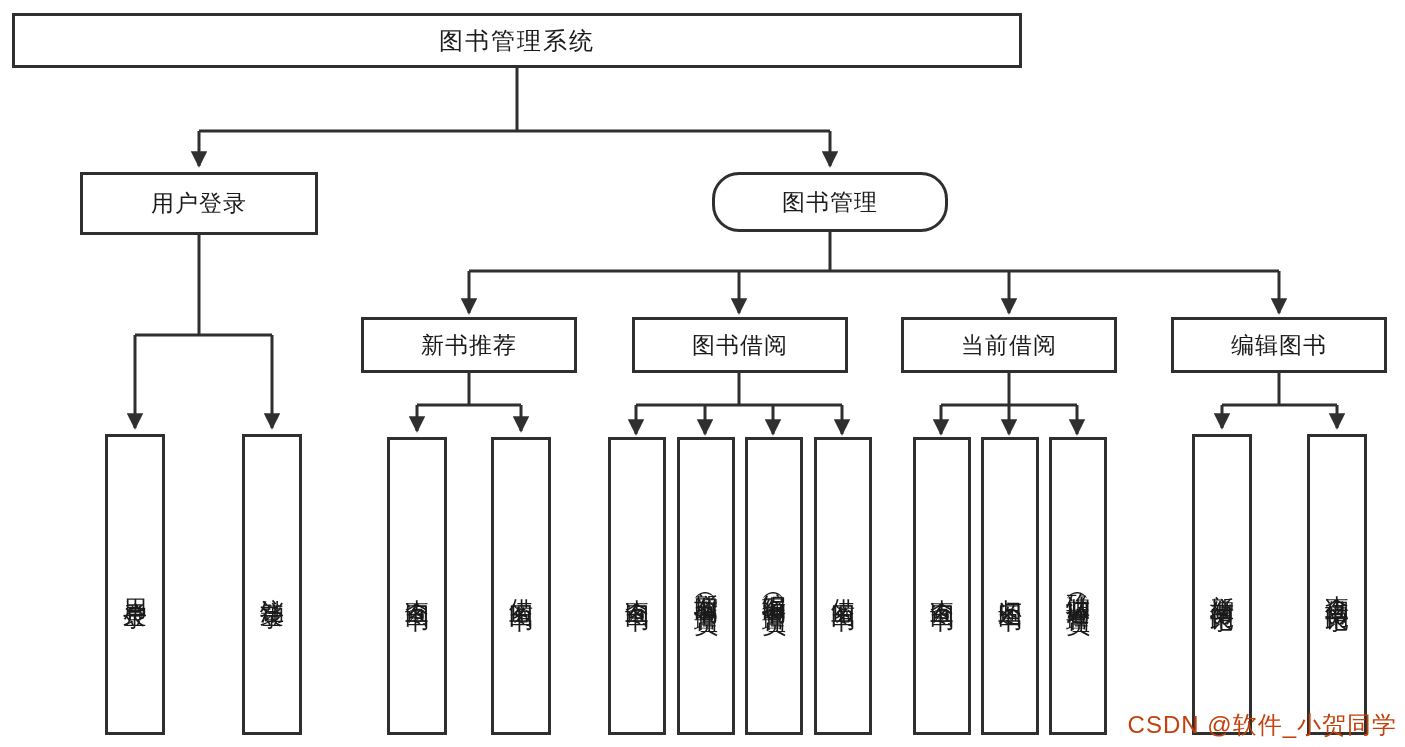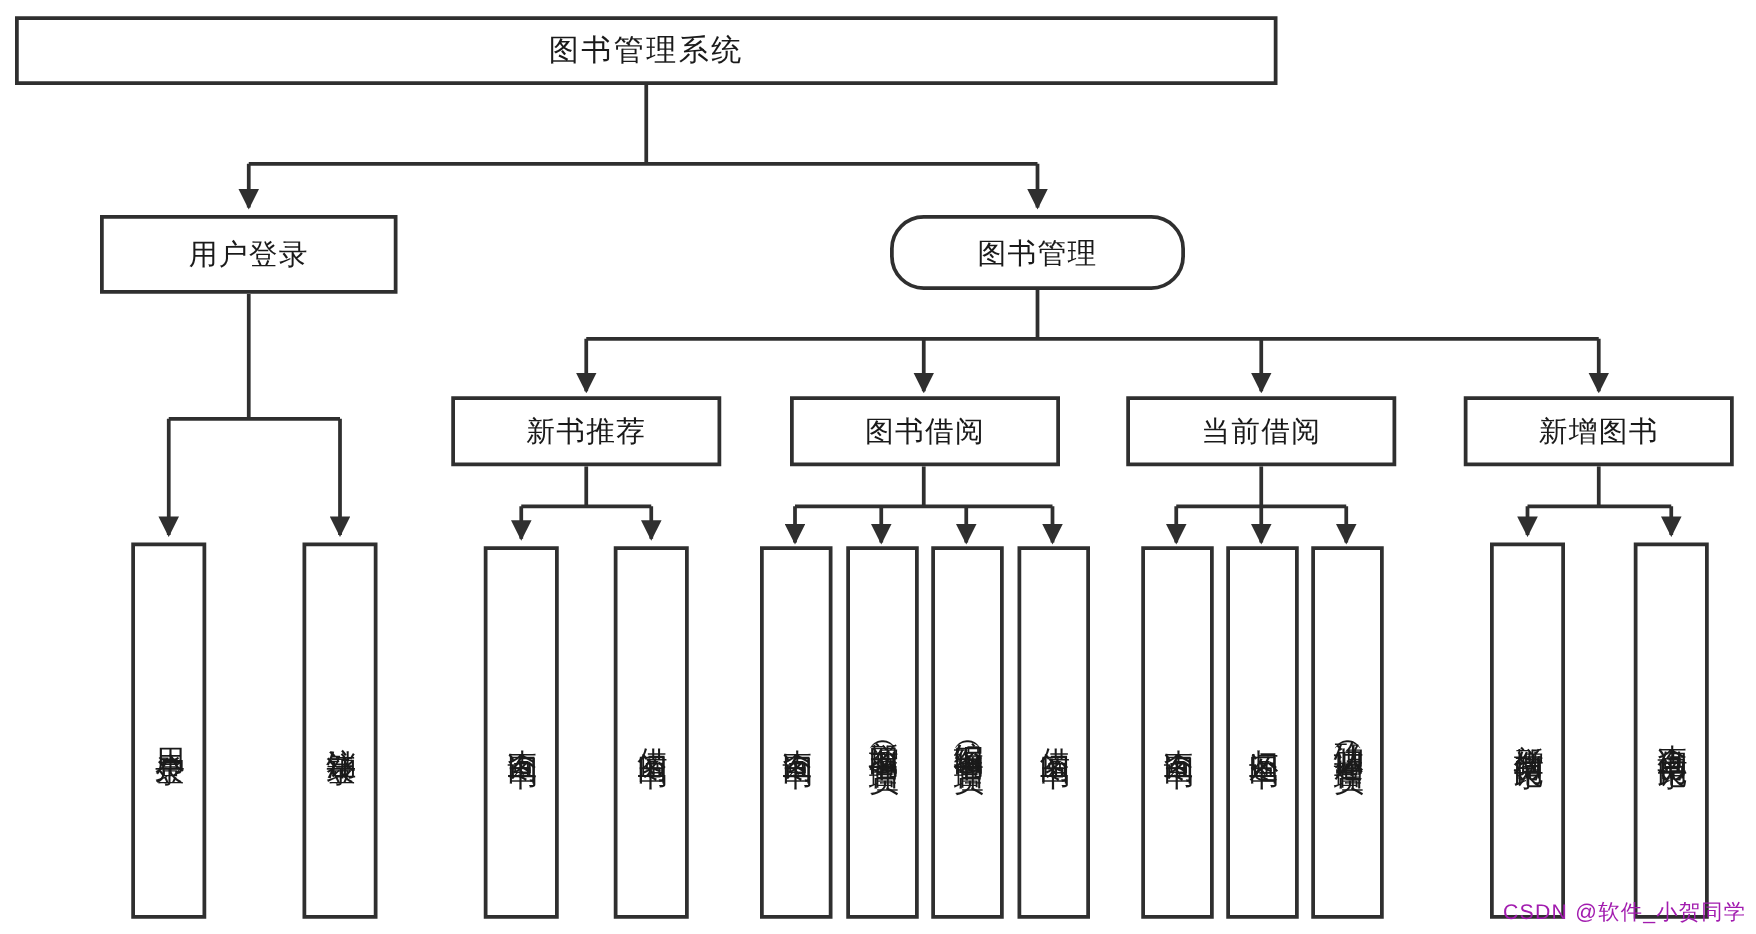"新增图书" span { text: 新增 -> 编辑 }
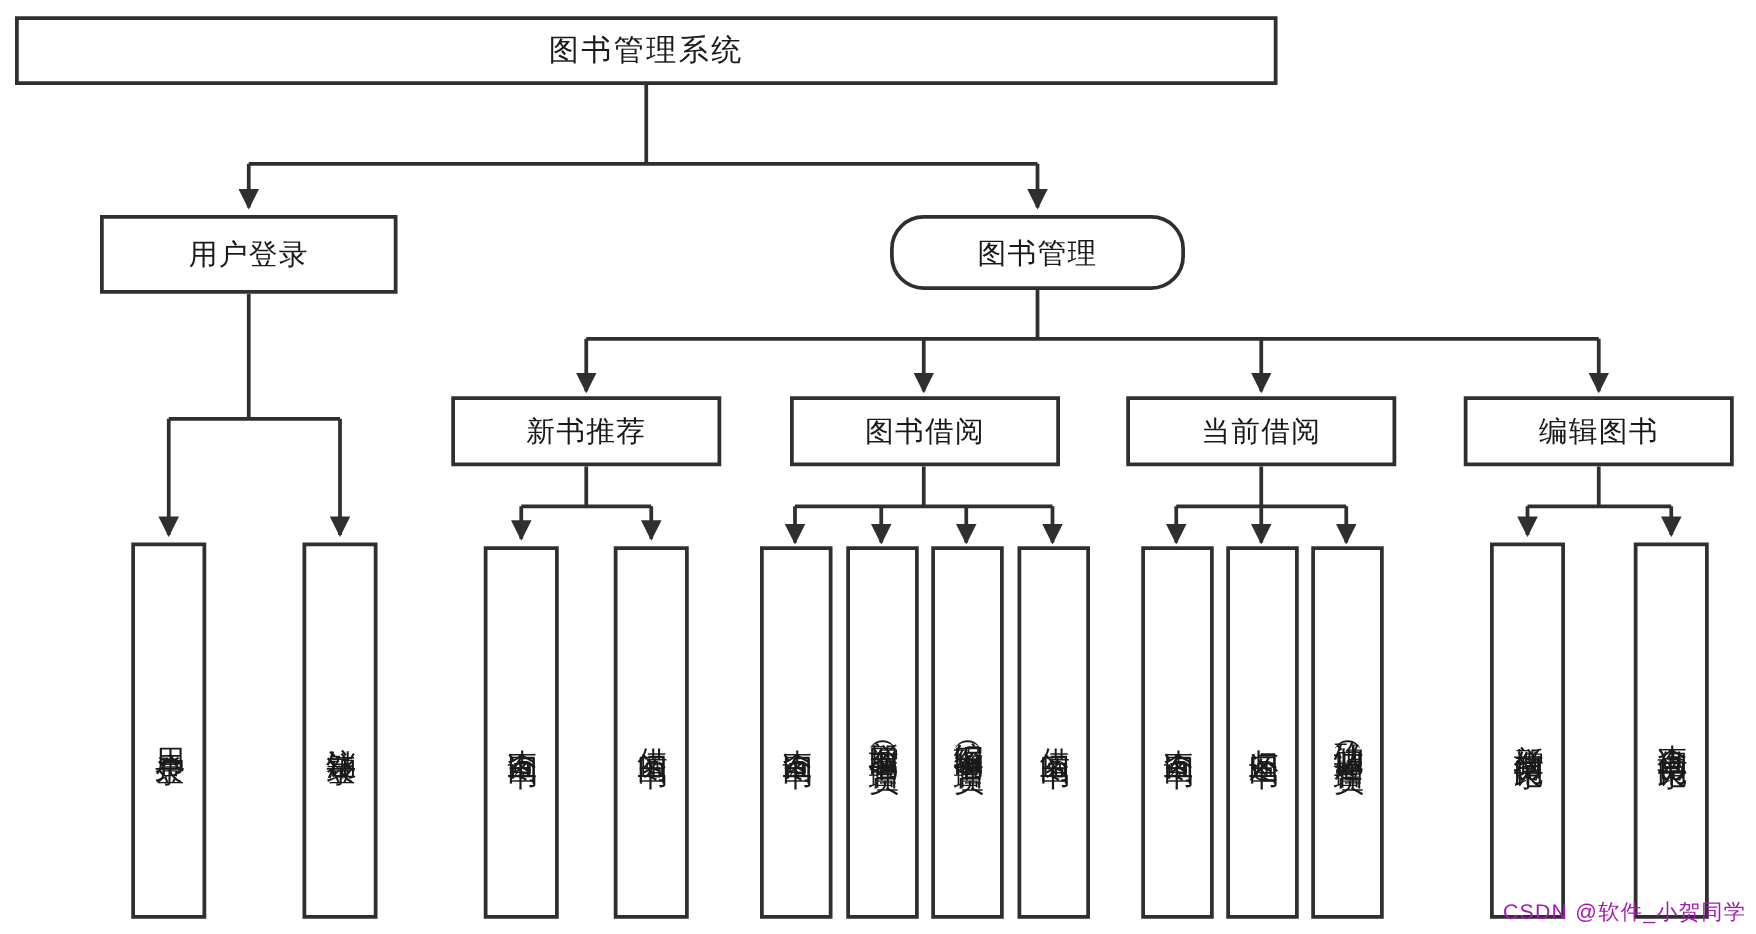"CSDN @软件_小贺同学" #watermark { color: #a21caf -> #c2410c; font-size: 17px -> 24px }
